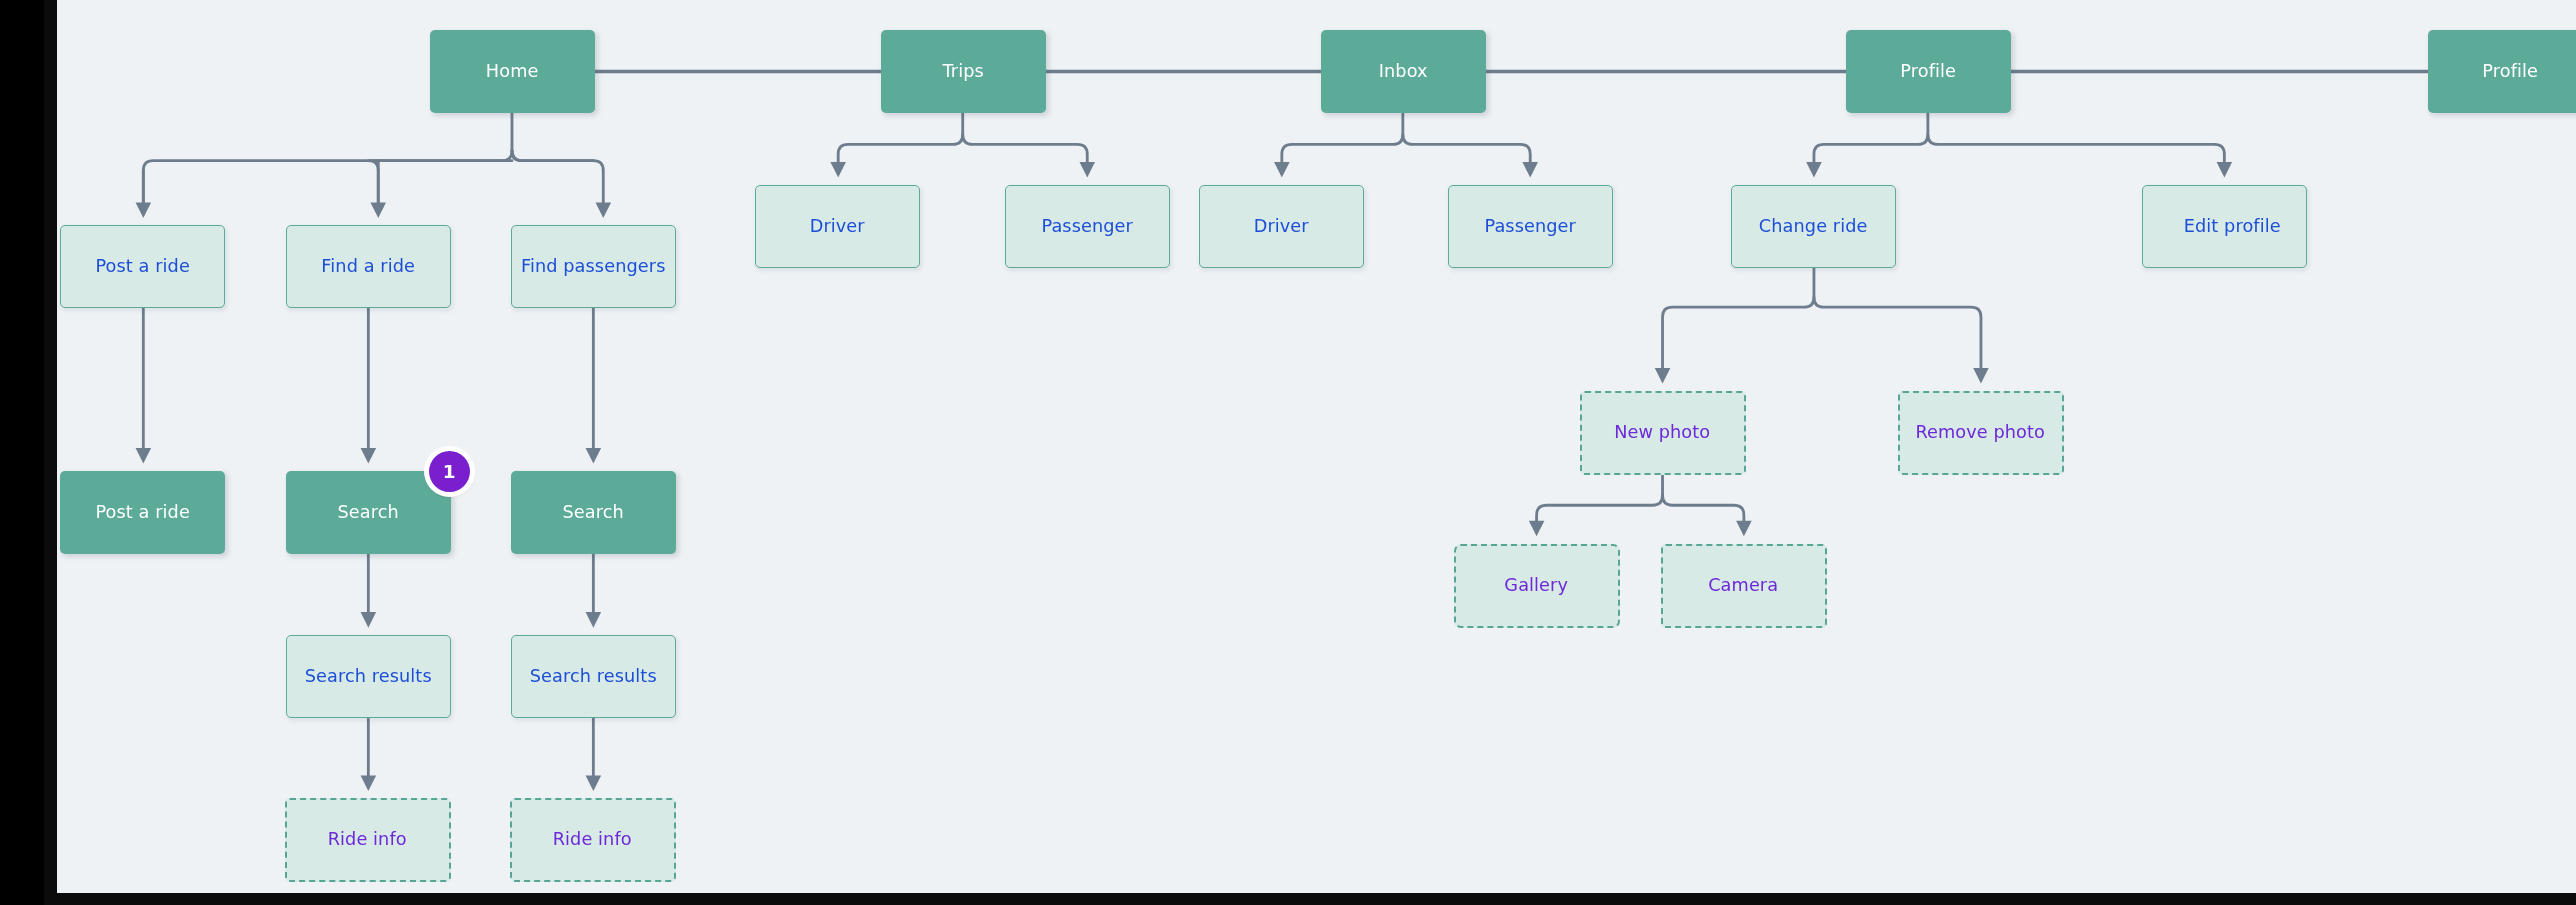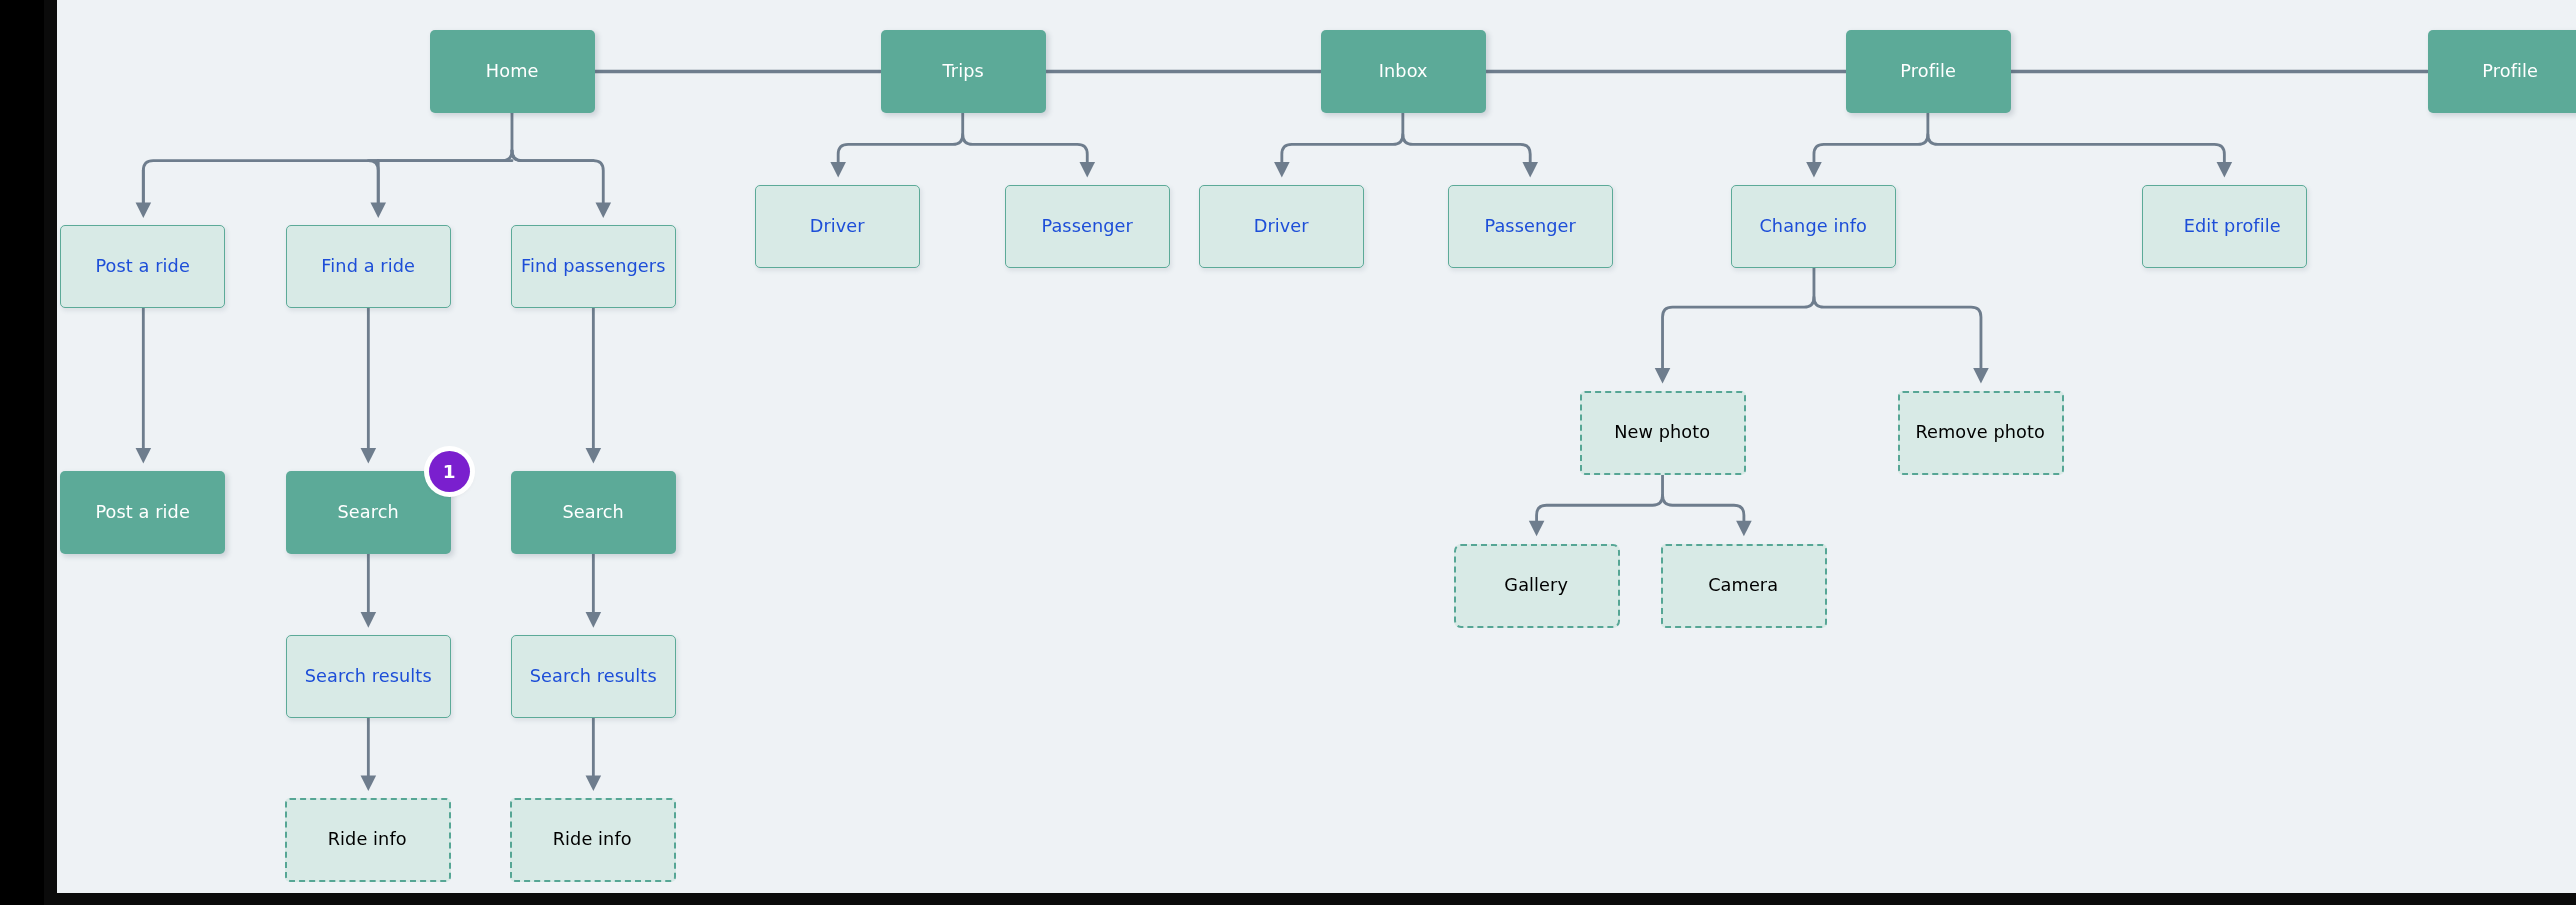"Change info" div.node { text: info -> ride }
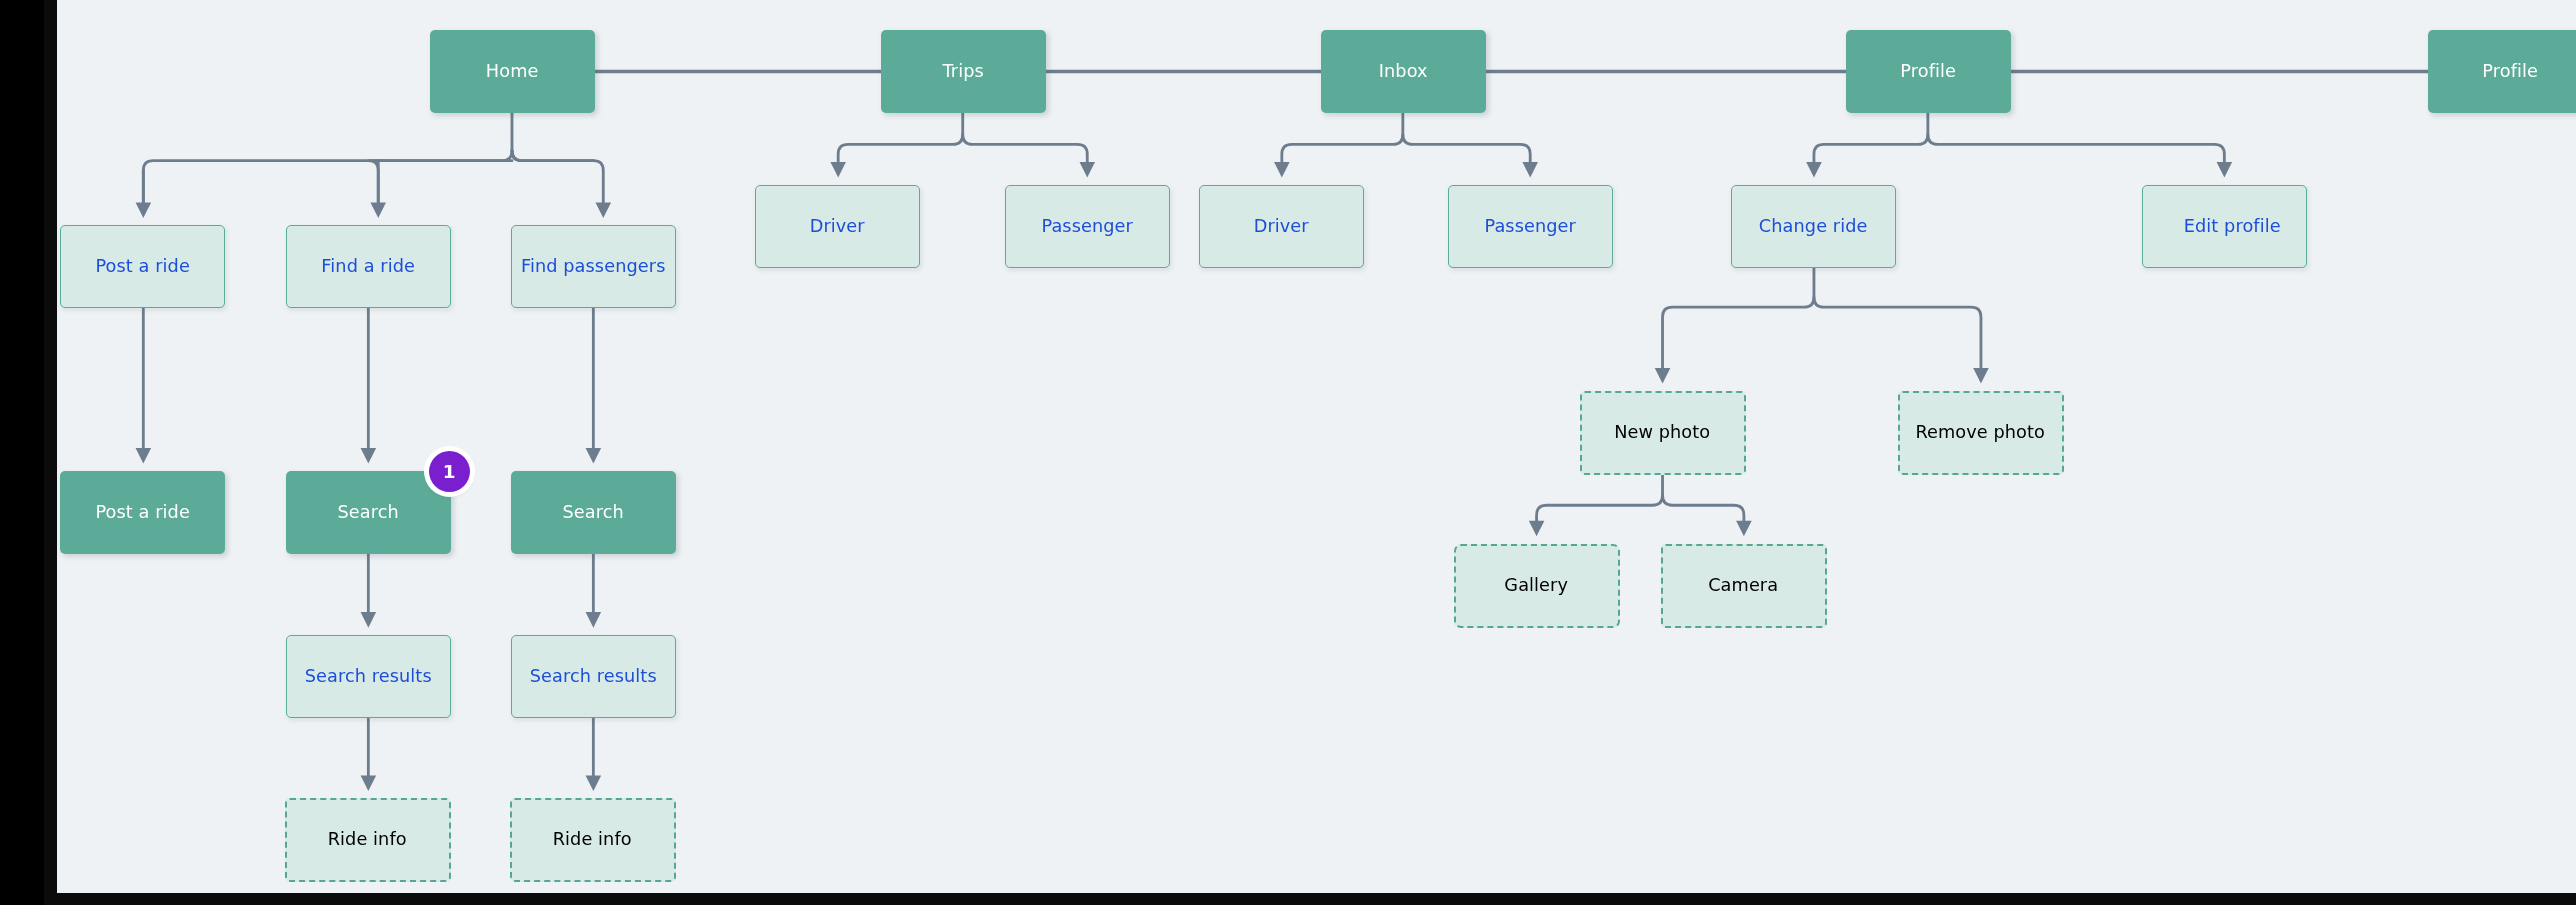"New photo" .node.dashed { color: #000000 -> #6d28d9 }
